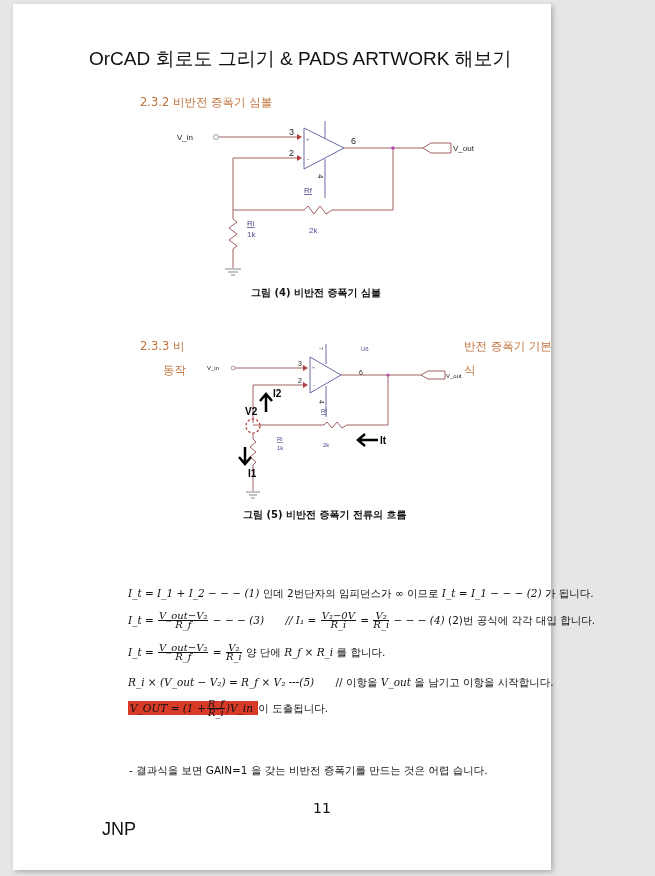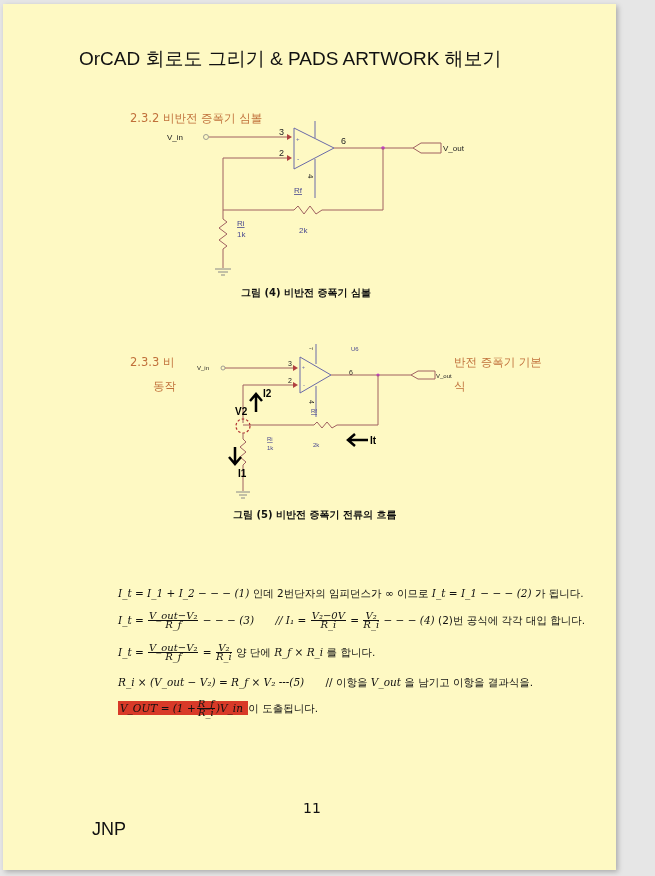"OrCAD 회로도 그리기 & PADS" .page { background: #fef9c3 -> #ffffff; left: 3px -> 13px; width: 613px -> 538px }
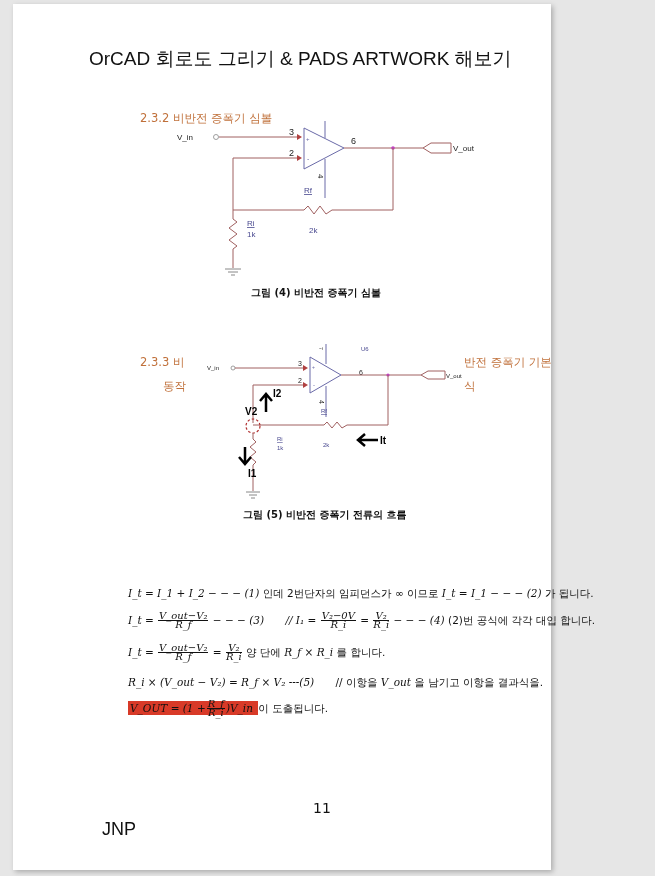"2.3.2 비반전 증폭기 심볼" .heading { margin-top: 16px -> none }
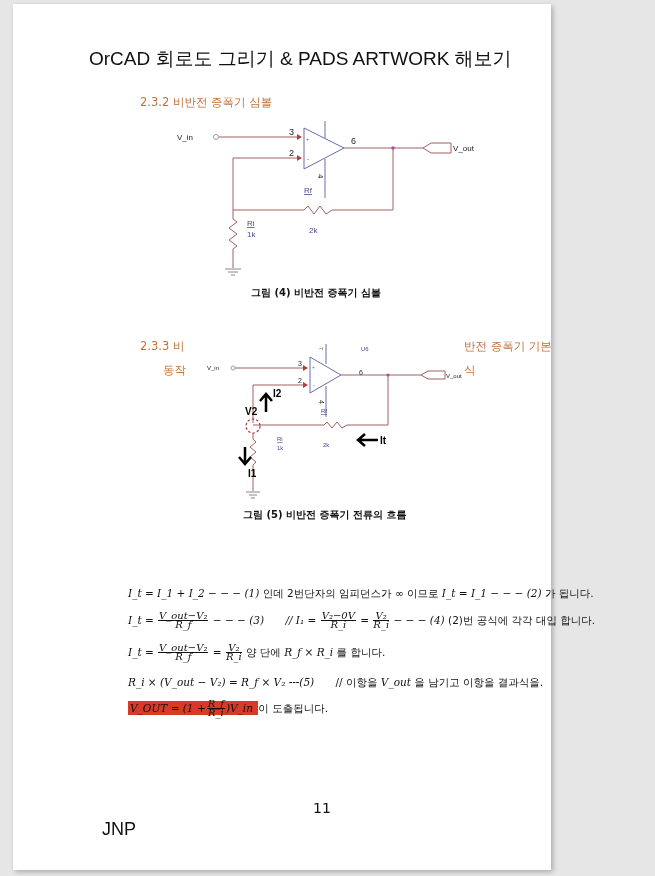"을 남기고 이항을 결과식을." span { text: 결과식을 -> 시작합니다 }
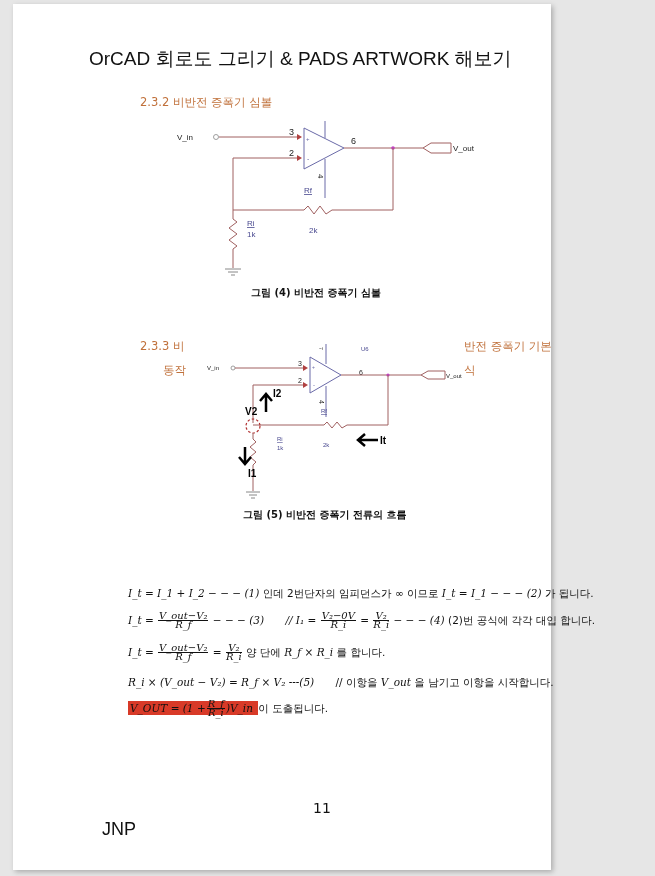"- 결과식을 보면 GAIN=1 을" div.abs { html: none -> <div>- 결과식을 보면 GAIN=1 을 갖는 비반전 증폭기를 만드는 것은 어렵 습니다.</div> }
